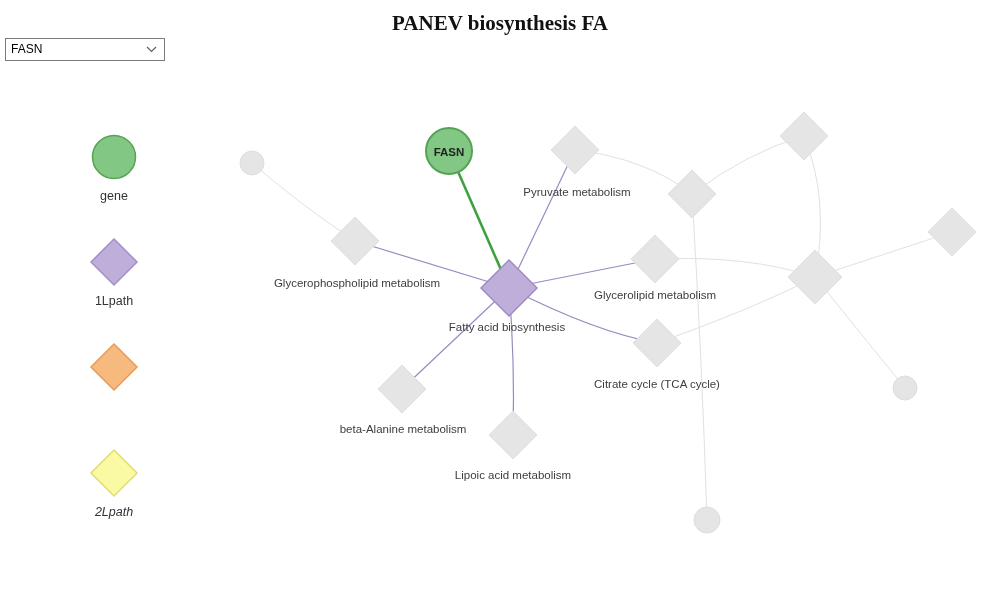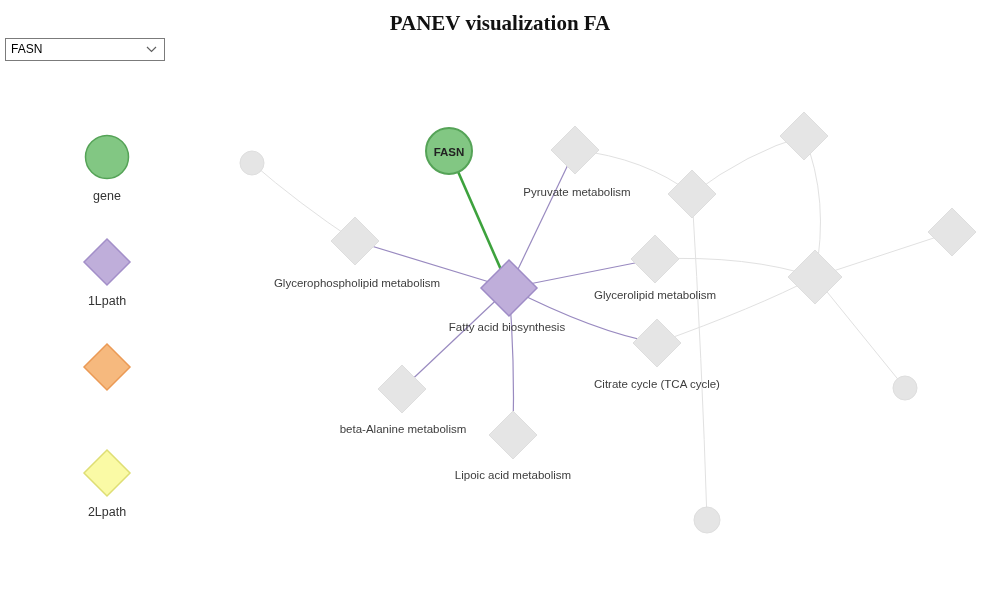"PANEV visualization FA" div.page-title { text: visualization -> biosynthesis }
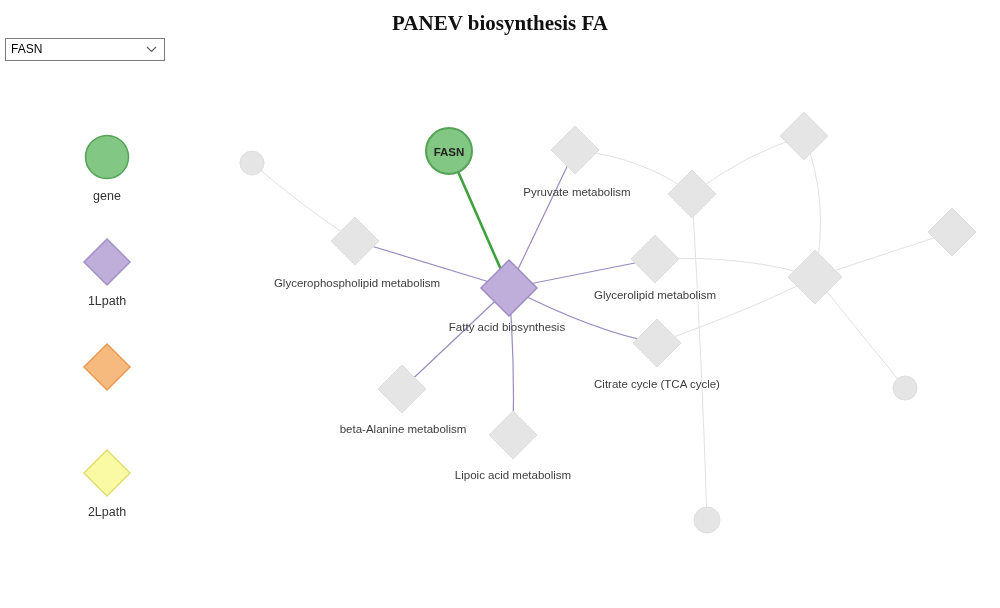"gene" .legend { left: 4px -> 11px }
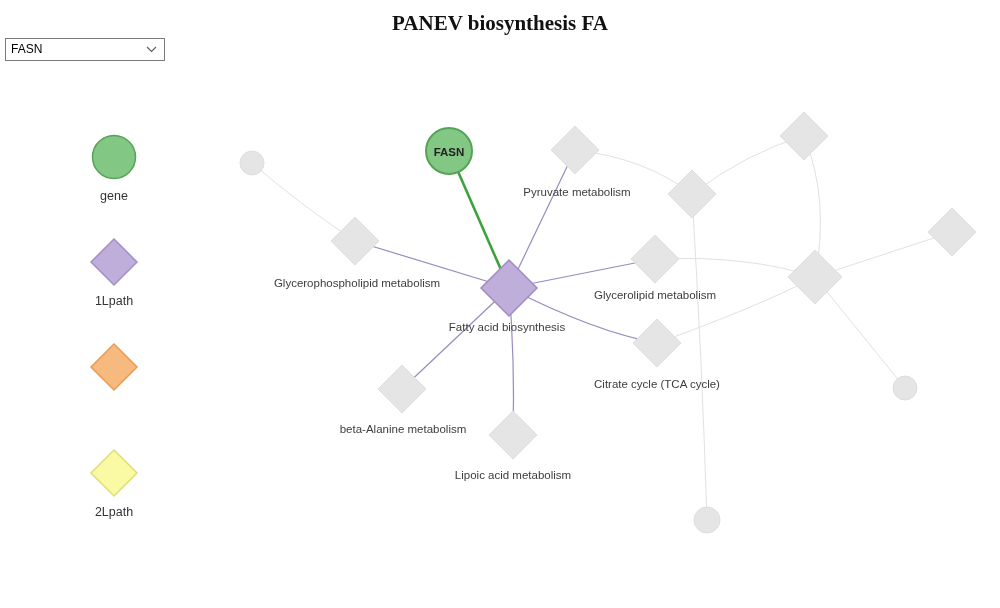"2Lpath" div.lbl { font-style: none -> italic }
